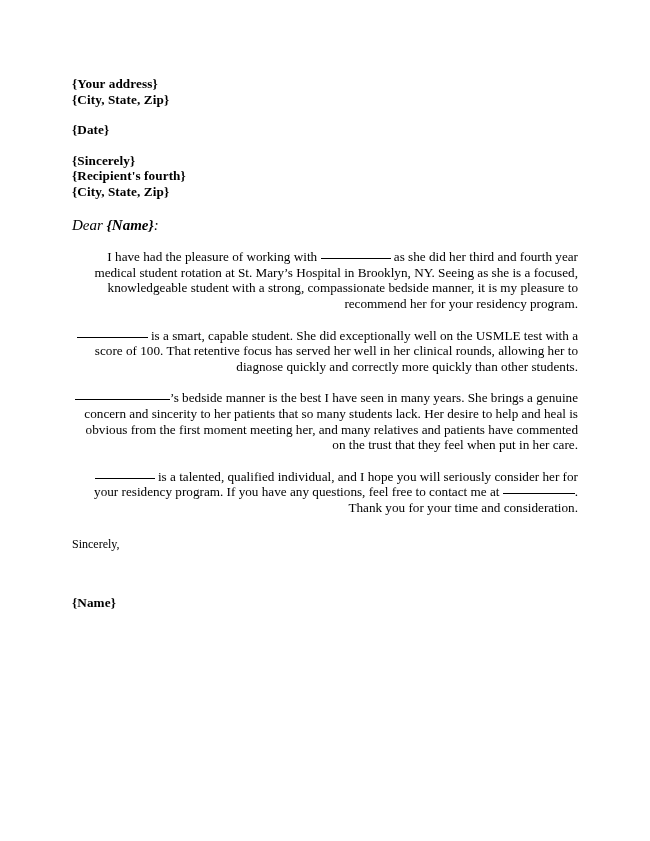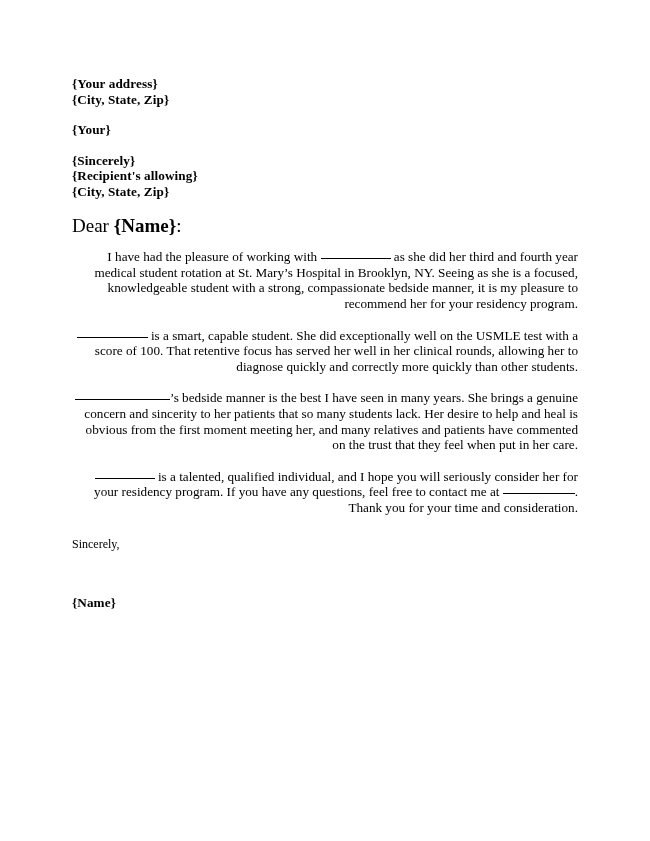"{Your}" span.hdr-line { text: Your -> Date }
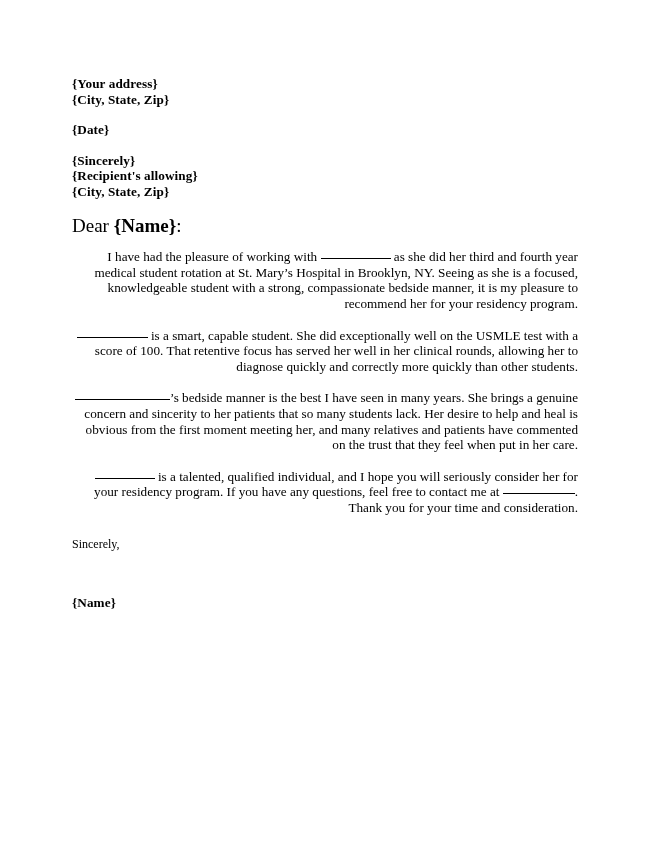"{Recipient's allowing}" span.hdr-line { text: allowing -> fourth }
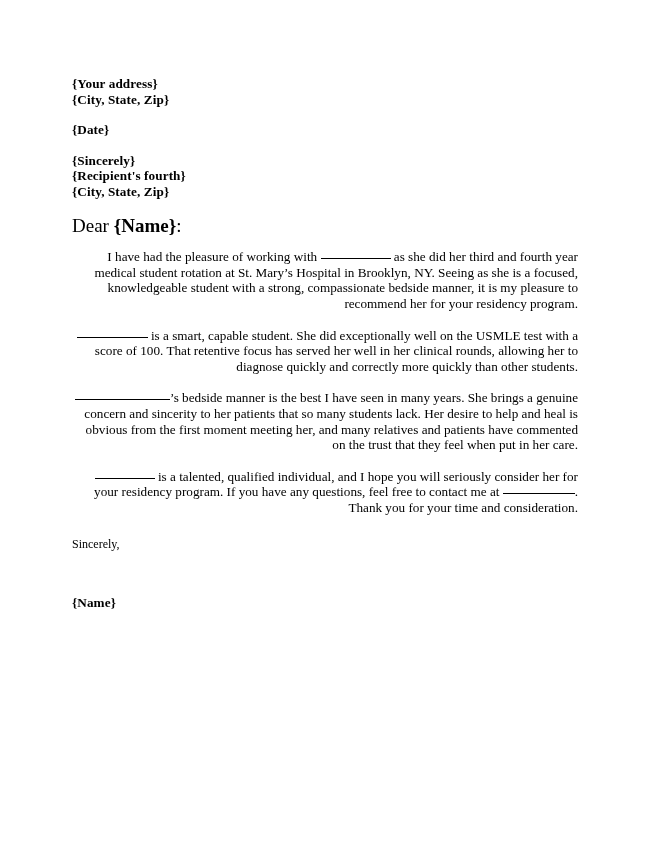"Dear {Name}:" .salutation { font-size: 19px -> 15px; font-style: none -> italic }
